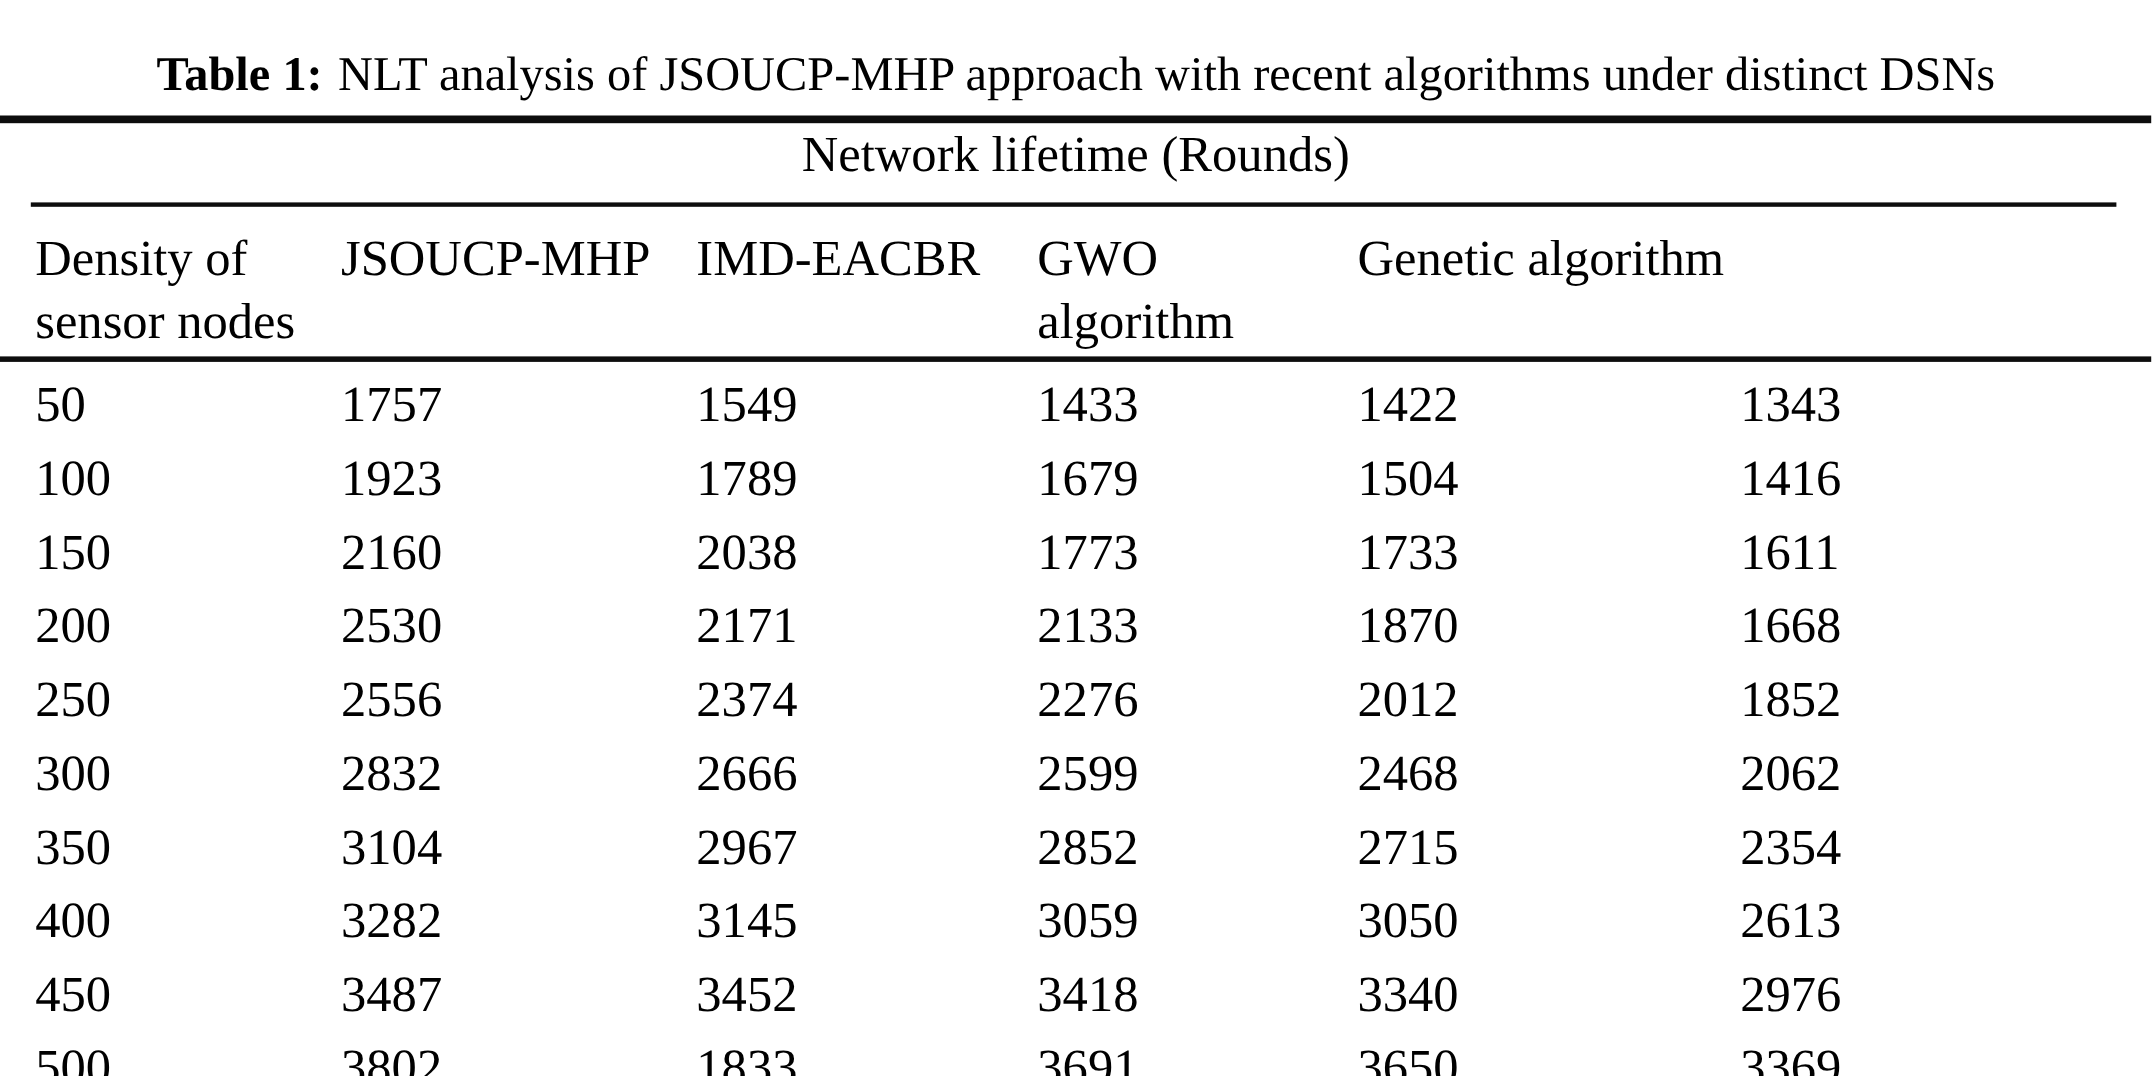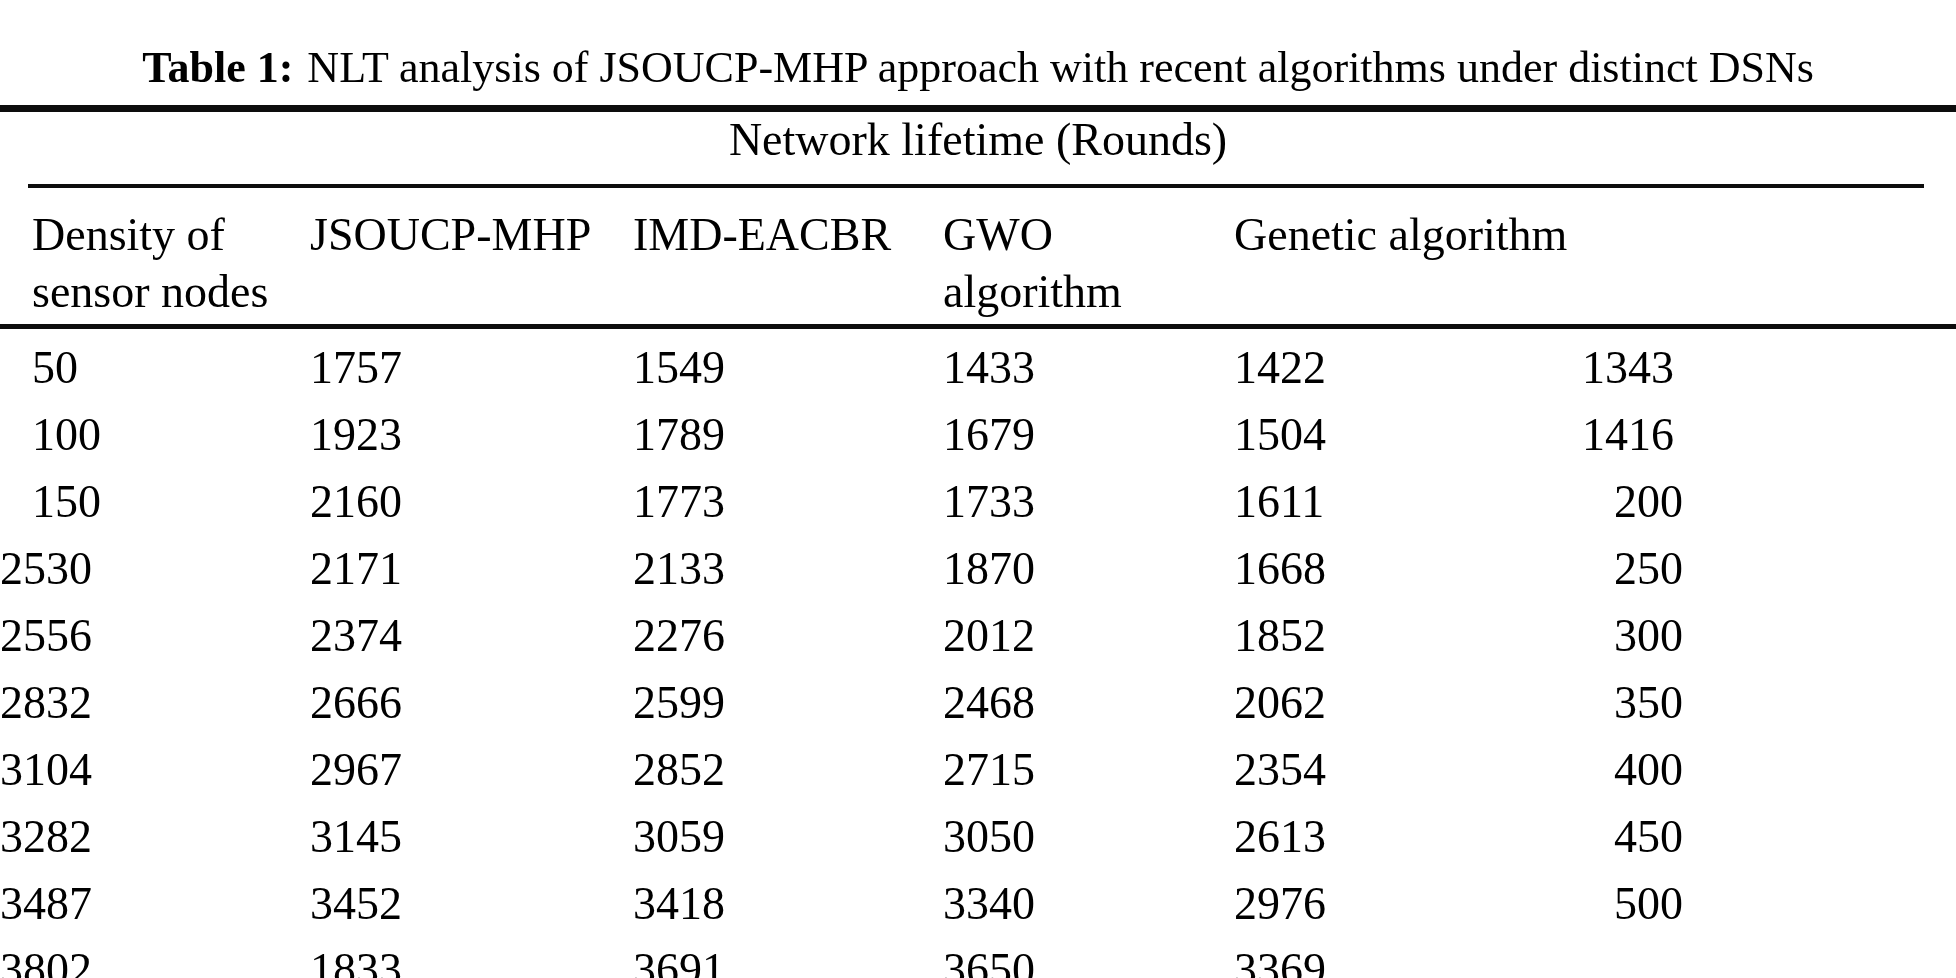"2038" div.bcell { html: none -> <div>2038</div> }
